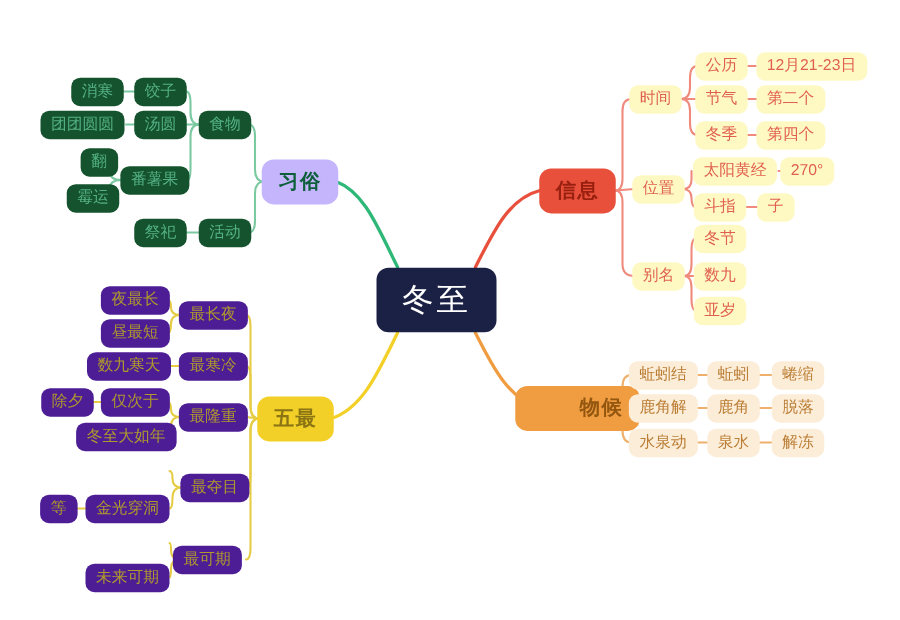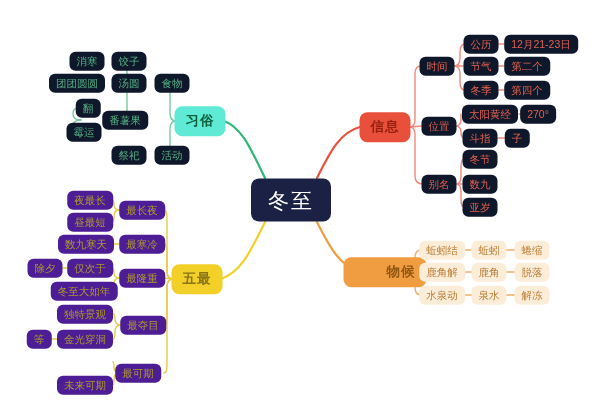"公历" .leaf.red { background: #0f172a -> #fef9c3 }
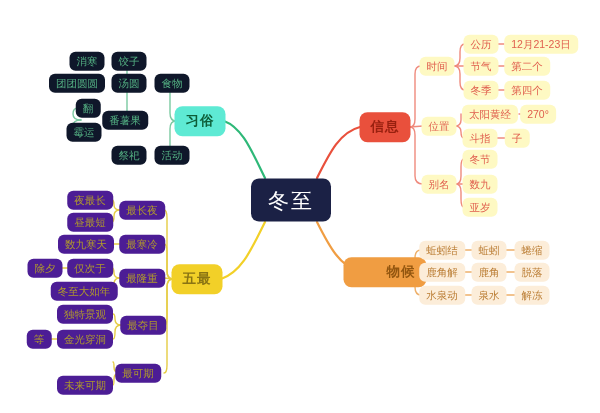"消寒" .leaf.green { background: #0f172a -> #14532d; margin-left: 22px -> none }
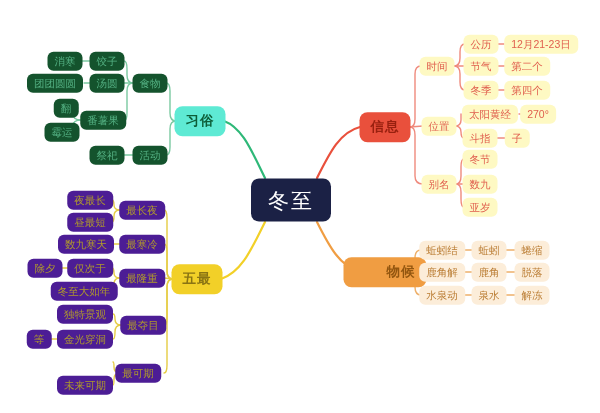"习俗" .l1.green { background: #5eead4 -> #c4b5fd }
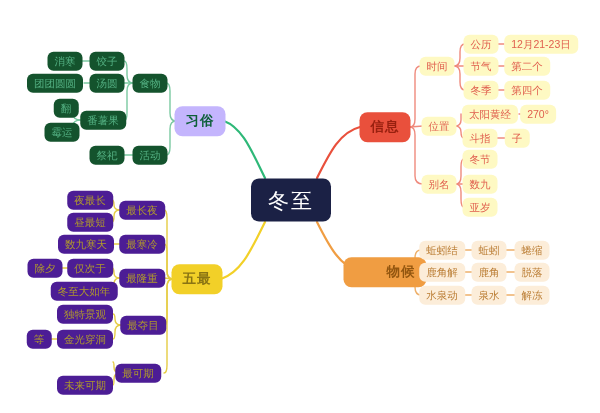"独特景观" div.node { html: <div>独特景观</div> -> none }
